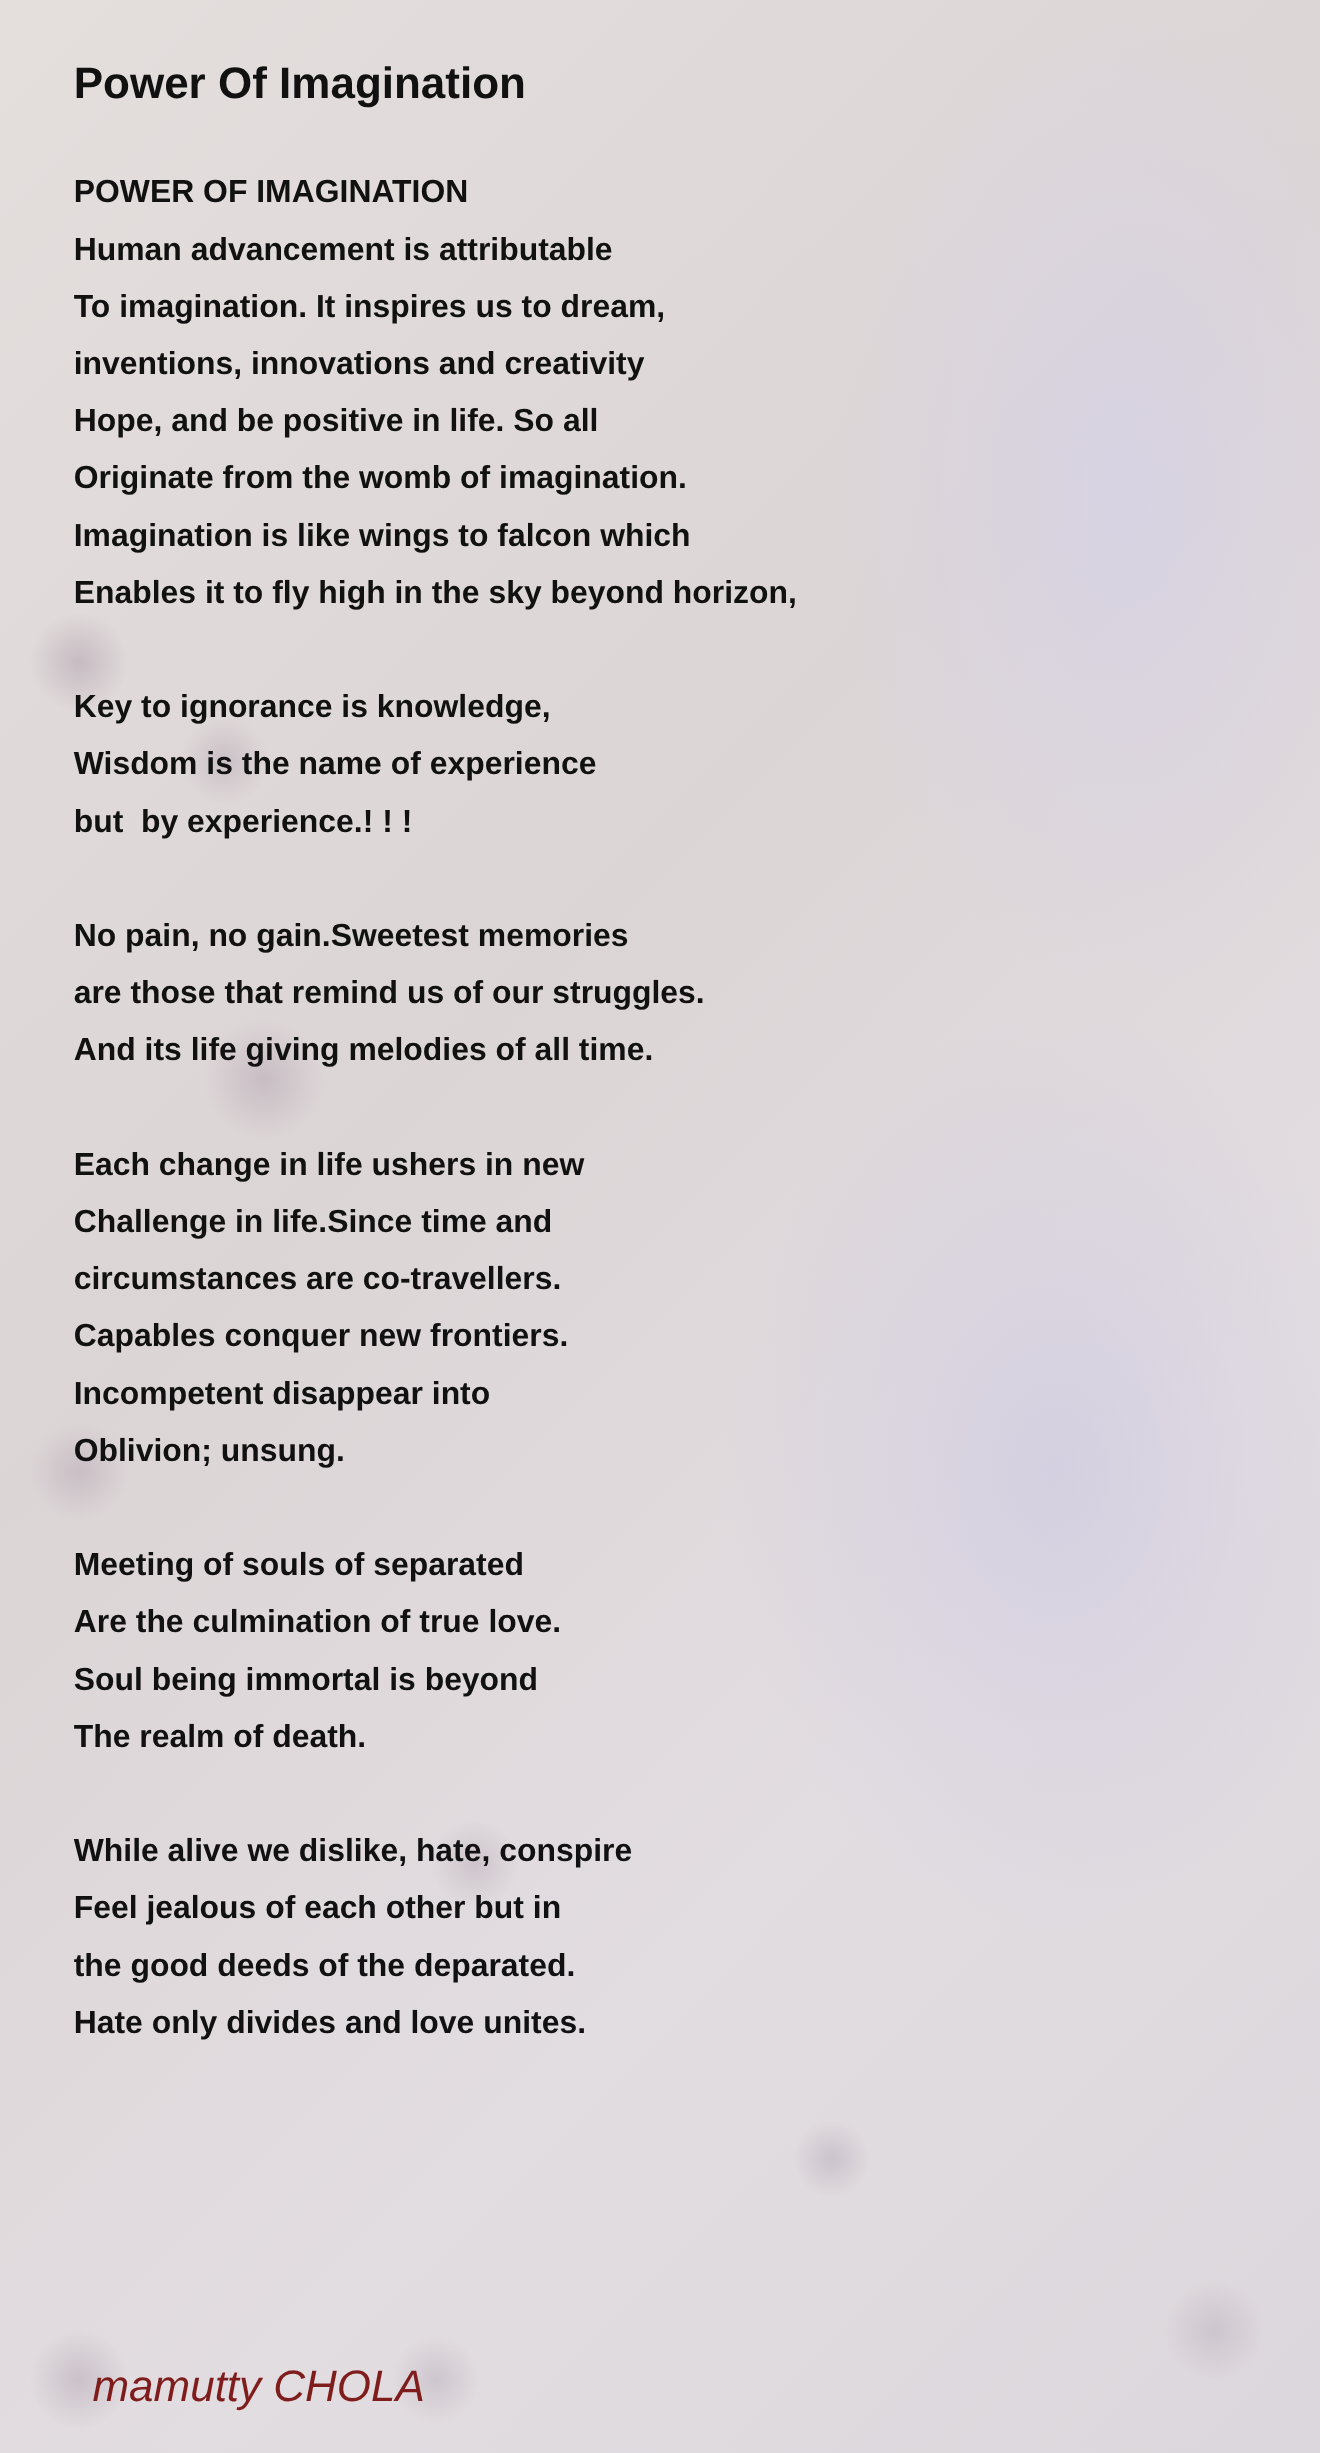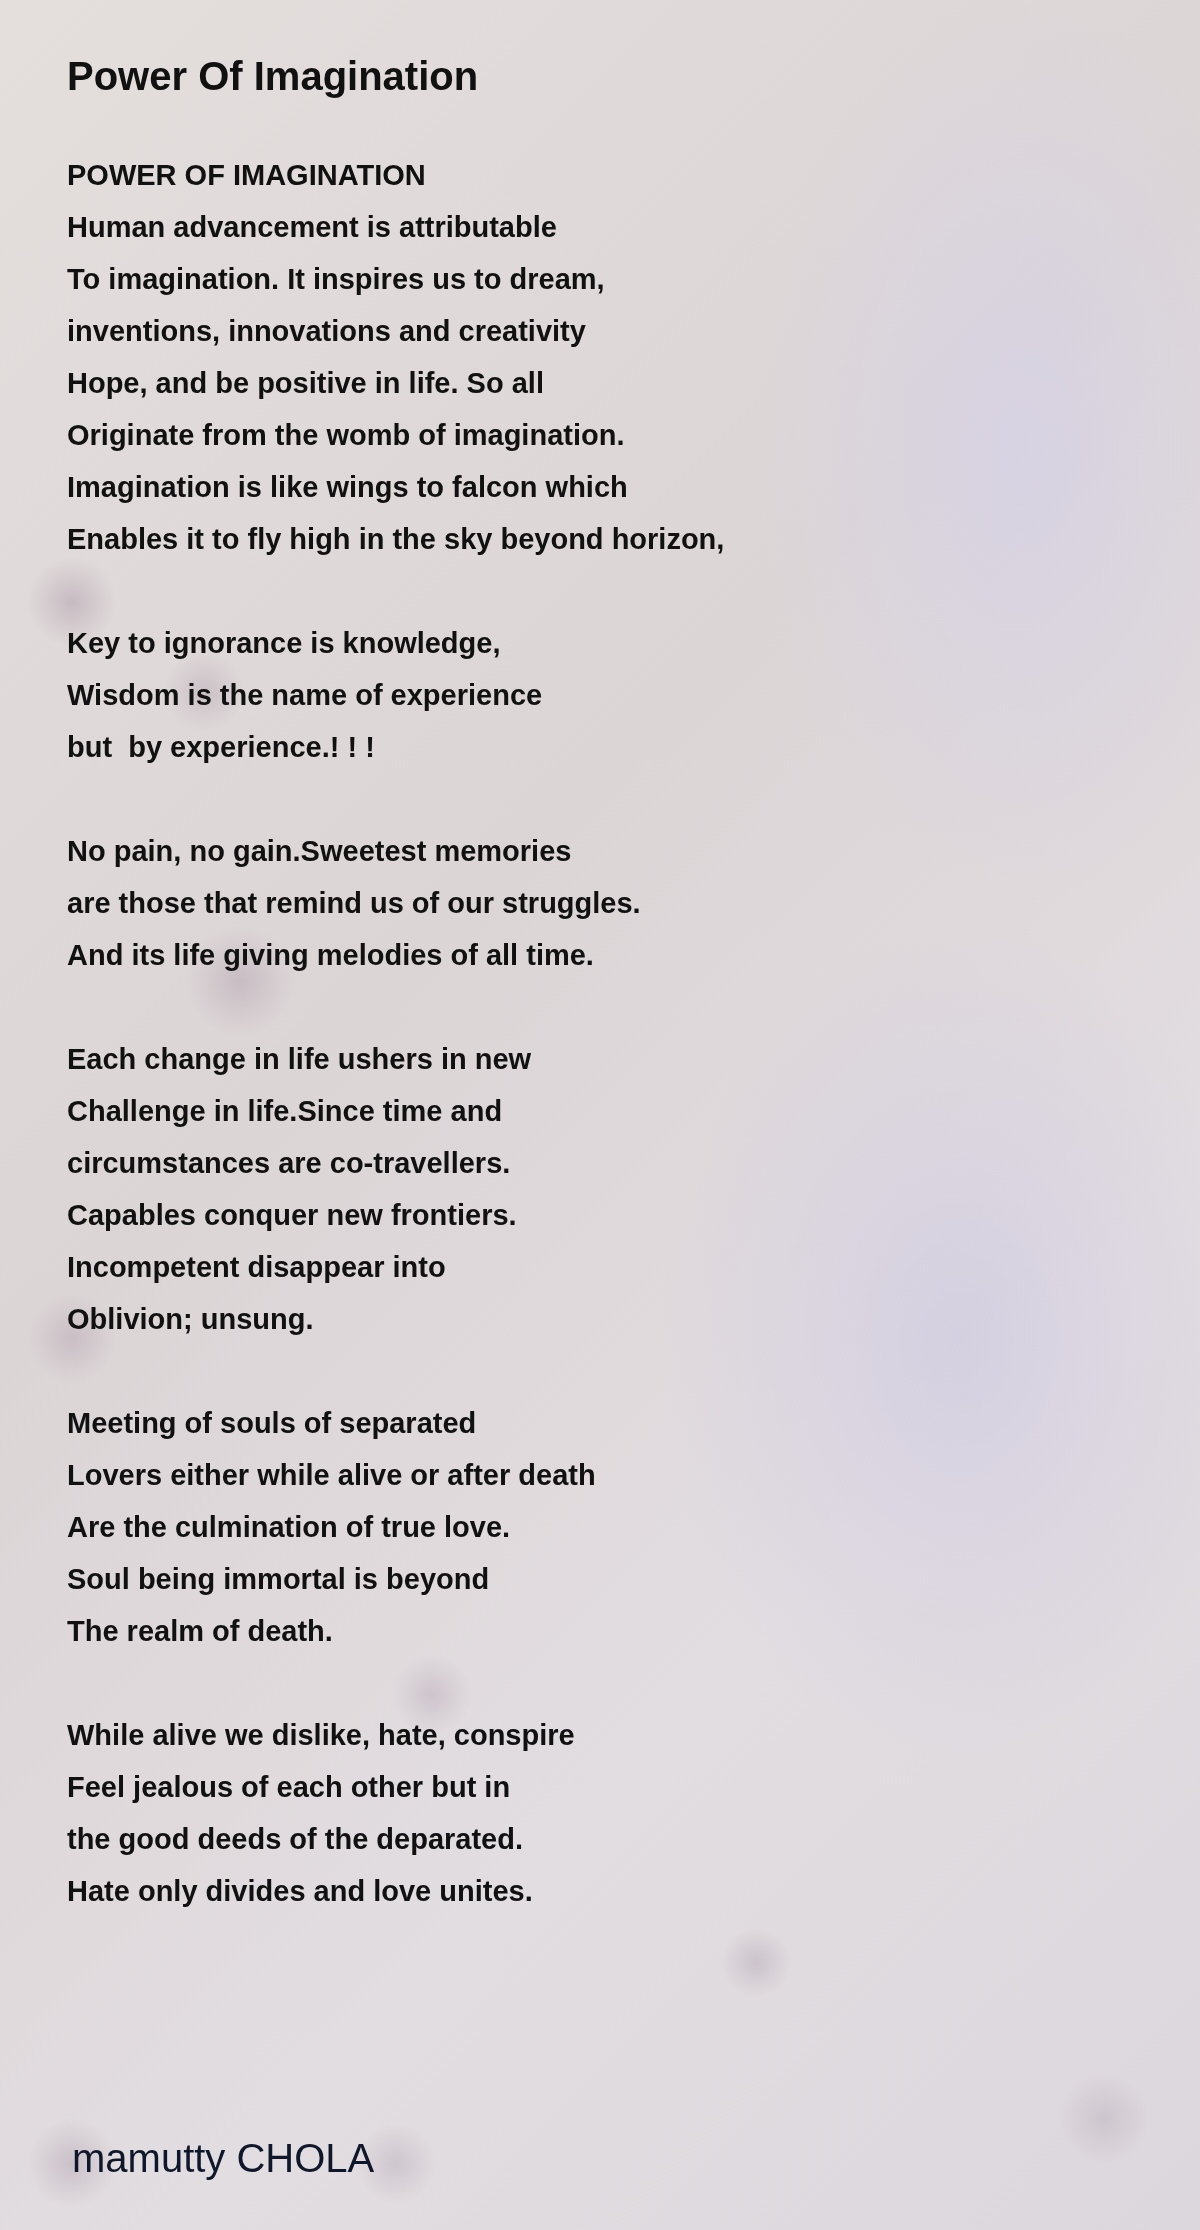"Lovers either while alive or" span.poem-line { html: <span>Lovers either while alive or after death</span> -> none }
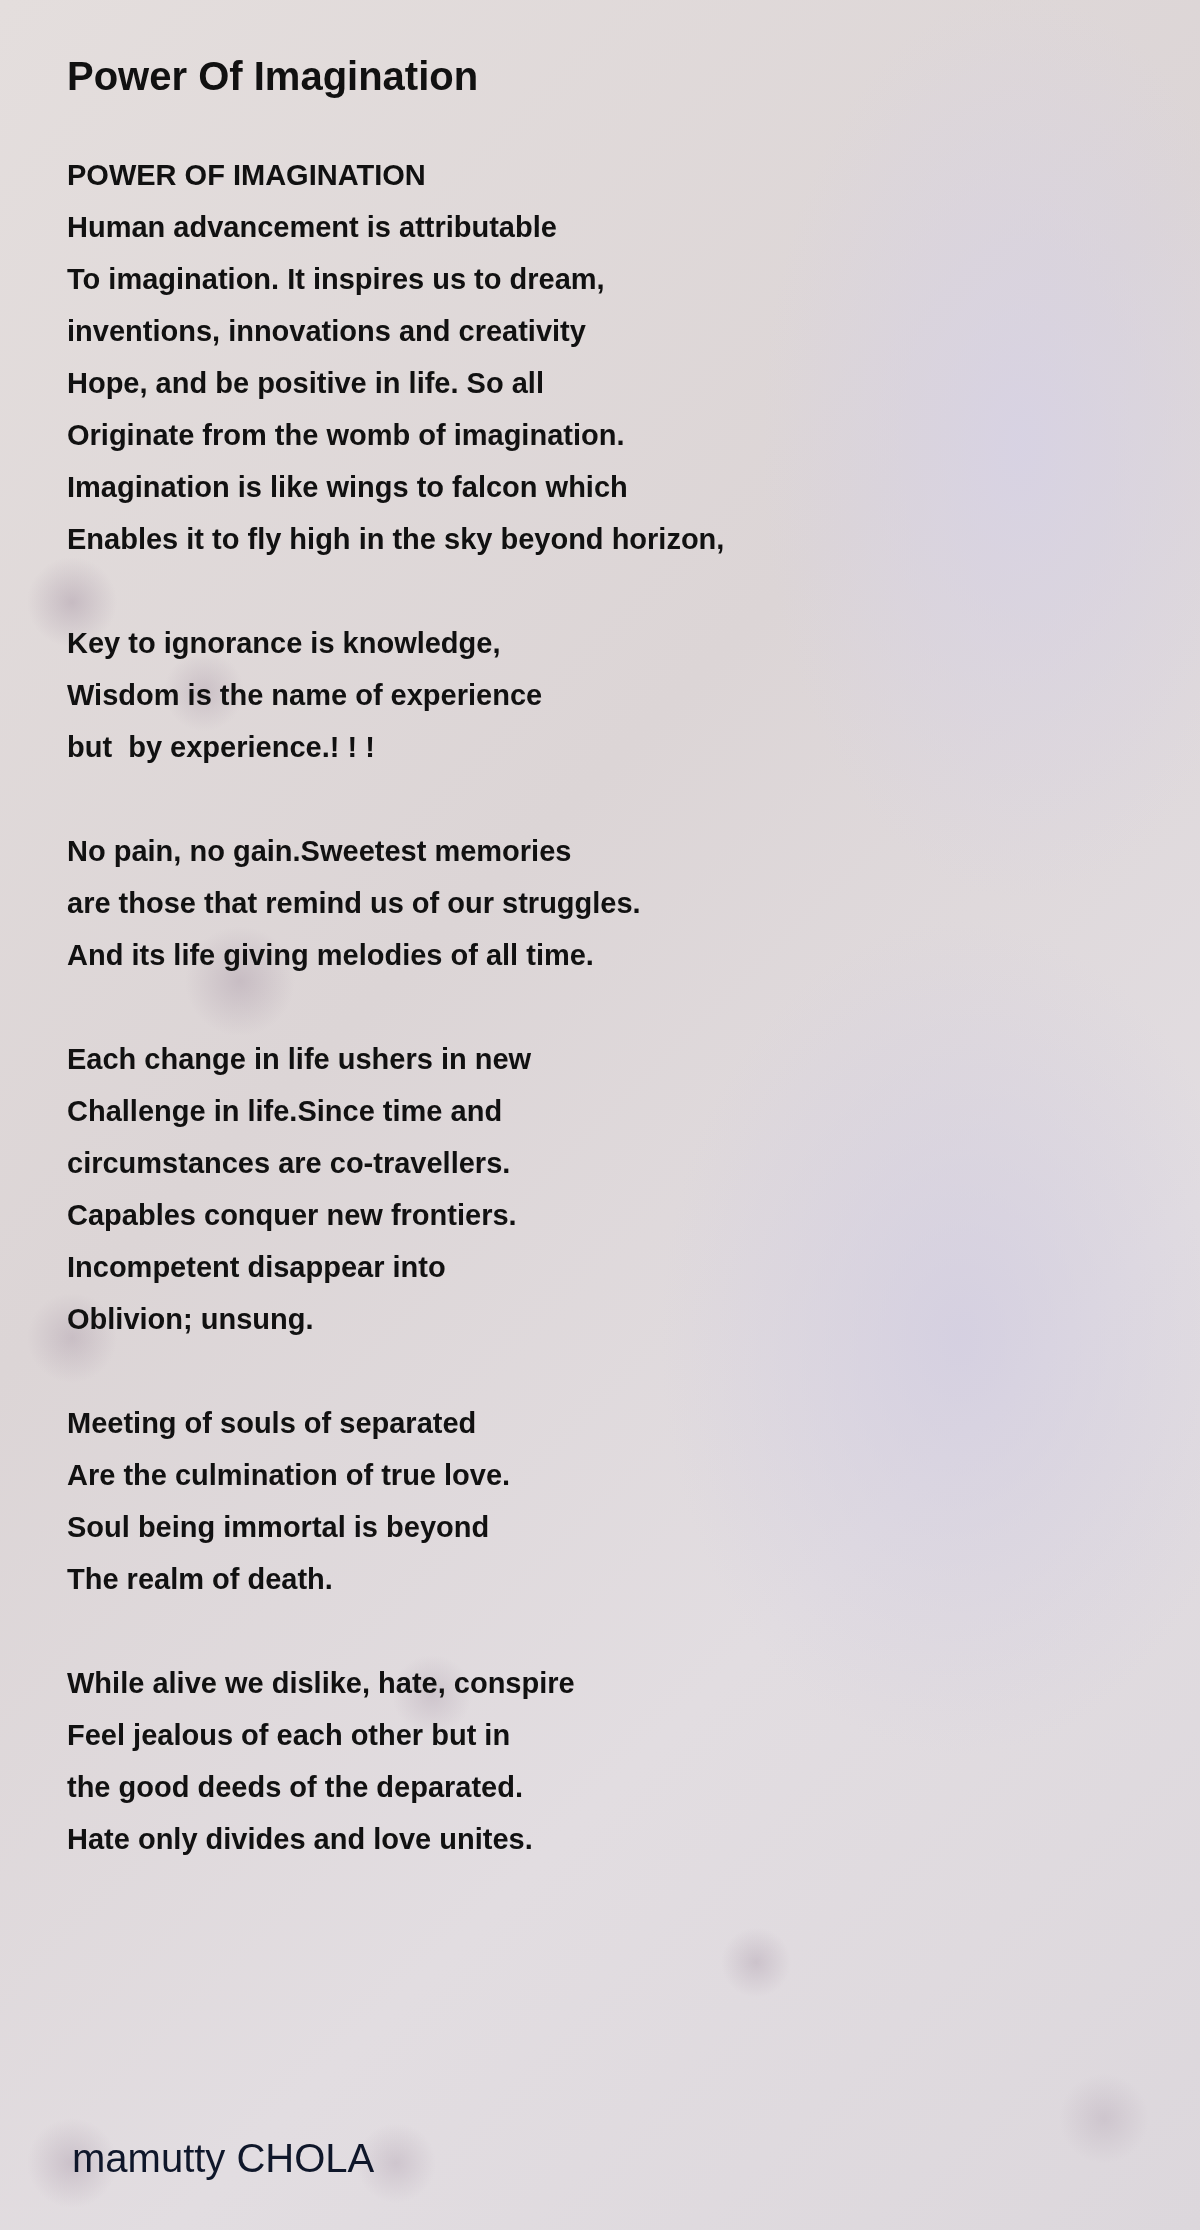"mamutty CHOLA" .author { color: #0f172a -> #7f1d1d; font-style: none -> italic; margin: 4px -> 16px }
